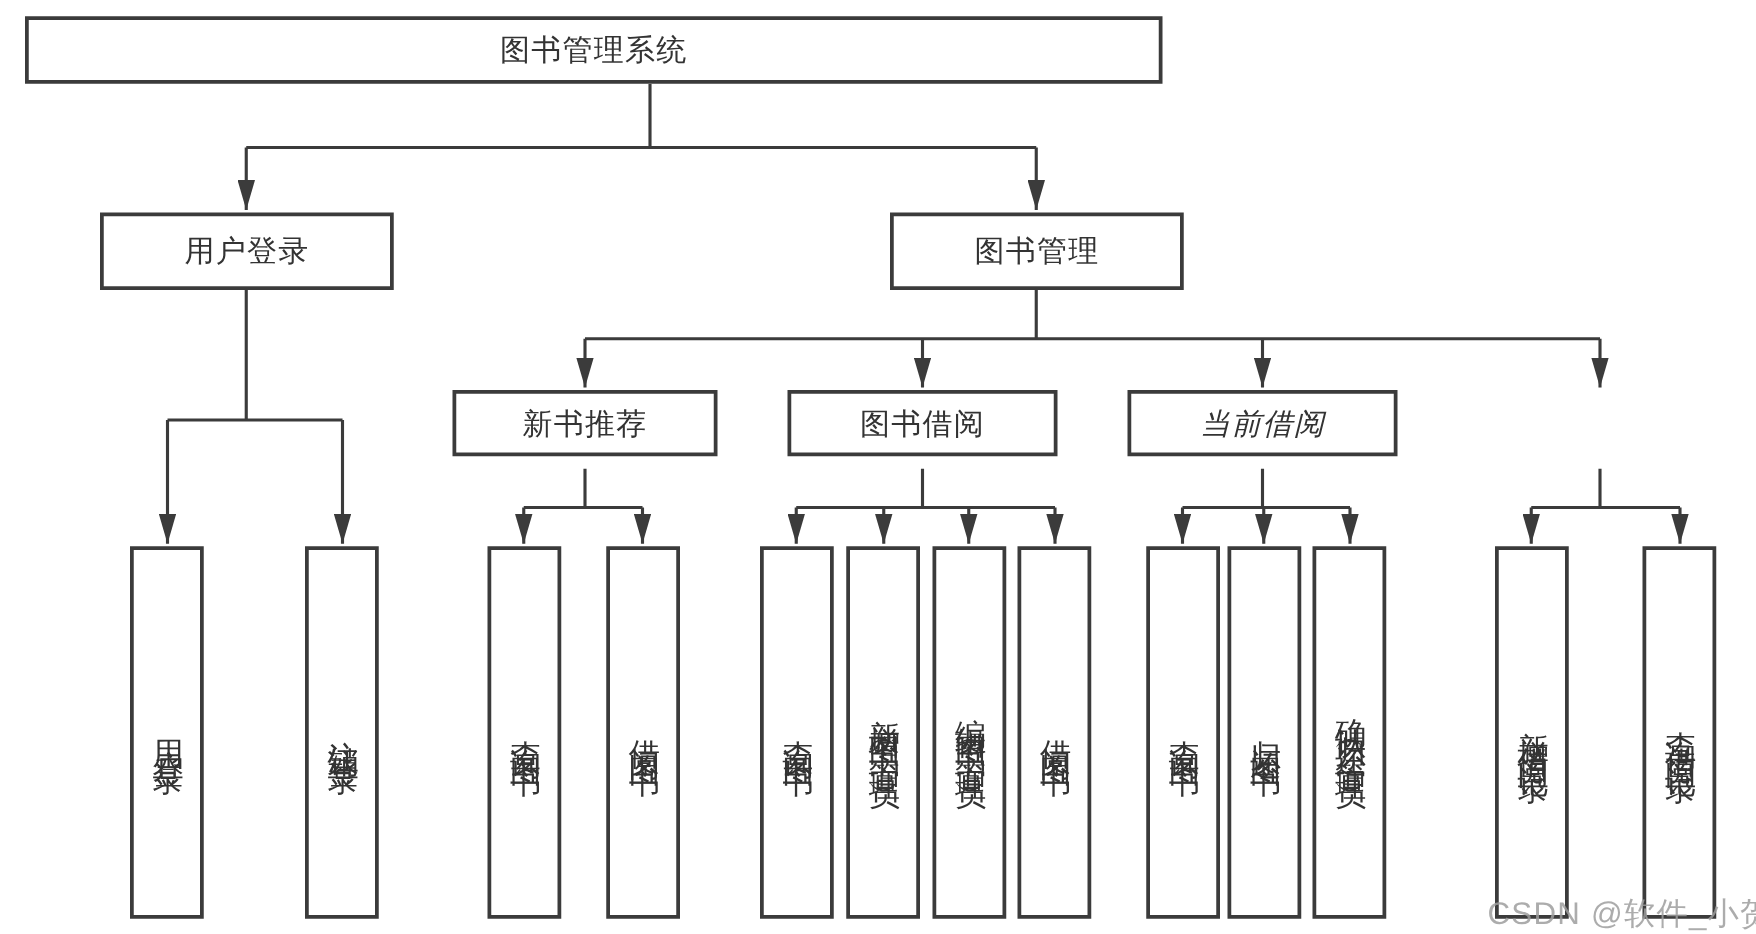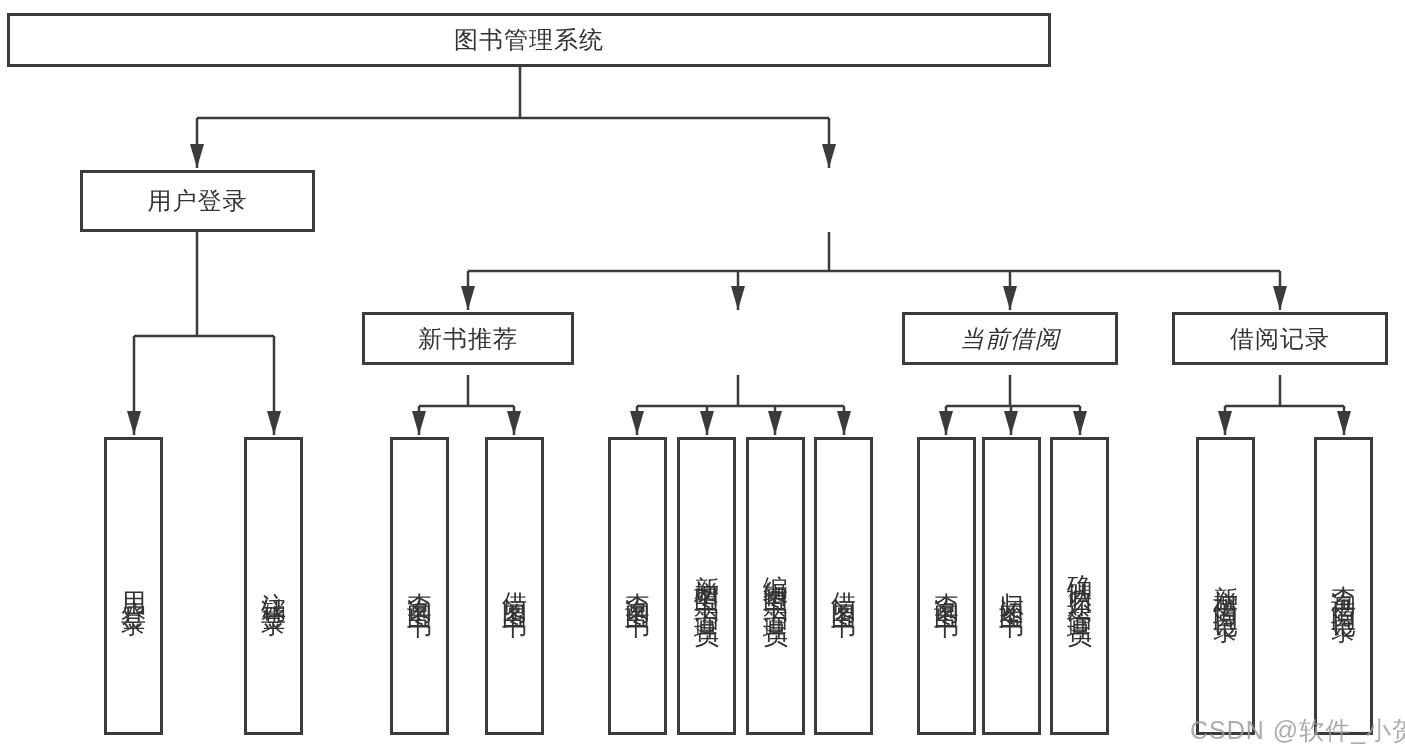"图书管理系统" .root { left: 7px -> 20px; width: 1044px -> 910px }
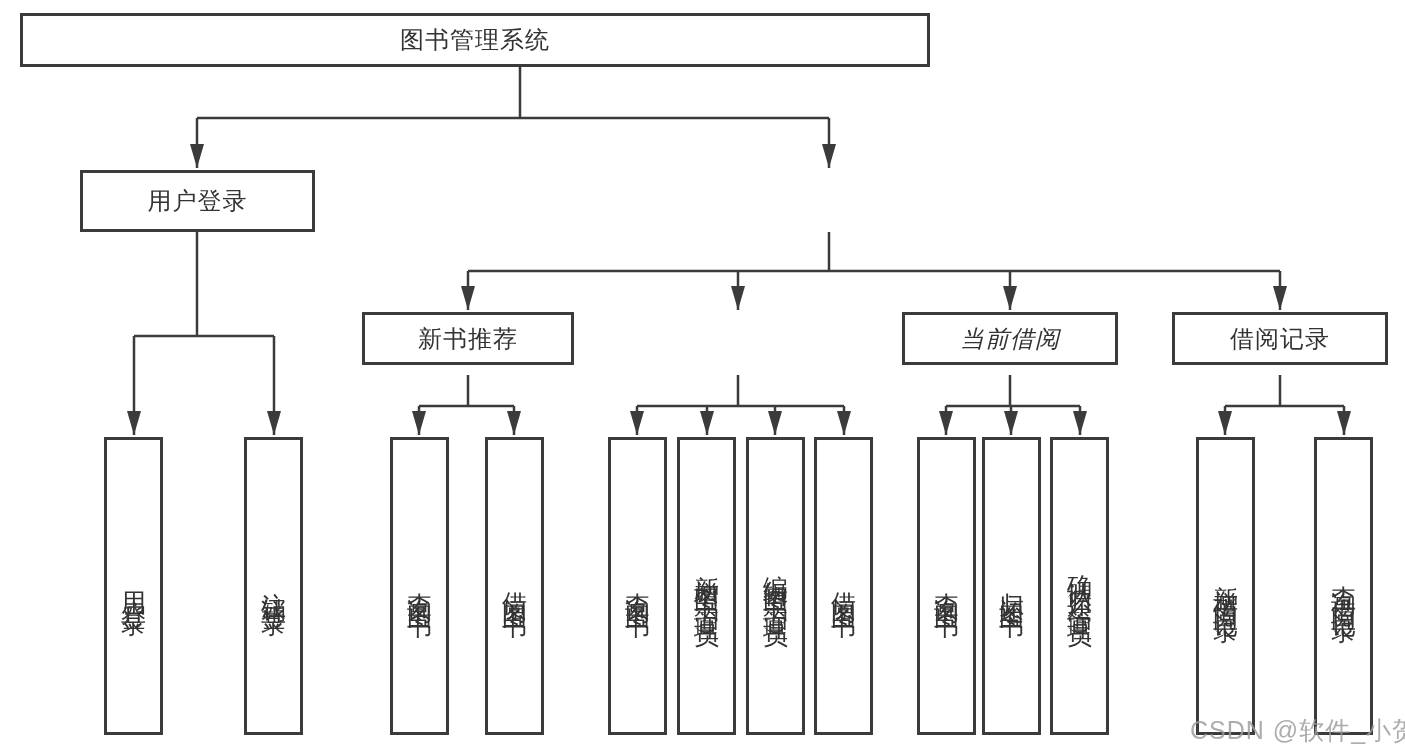"图书管理" div.box { html: none -> <div> <span>图书管理</span> </div> }
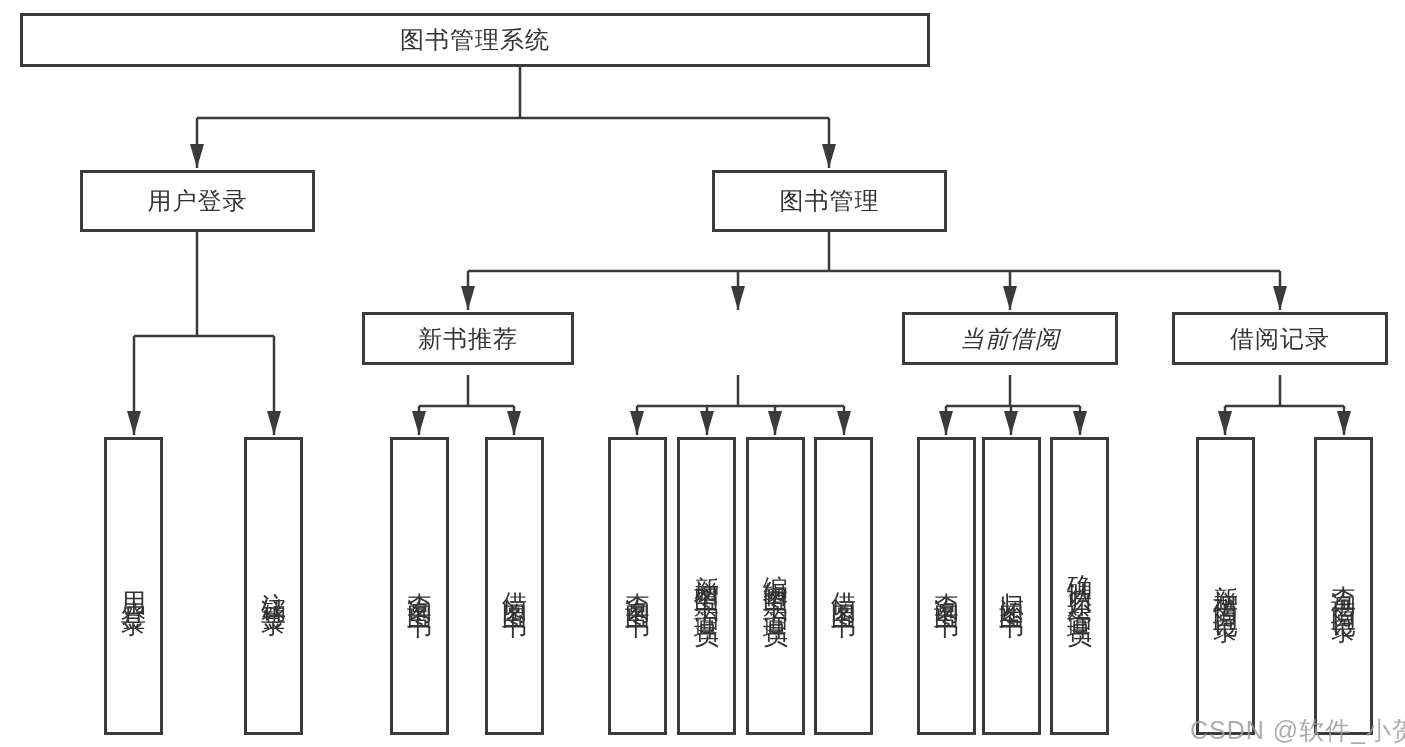"图书借阅" div.box { html: none -> <div> <span>图书借阅</span> </div> }
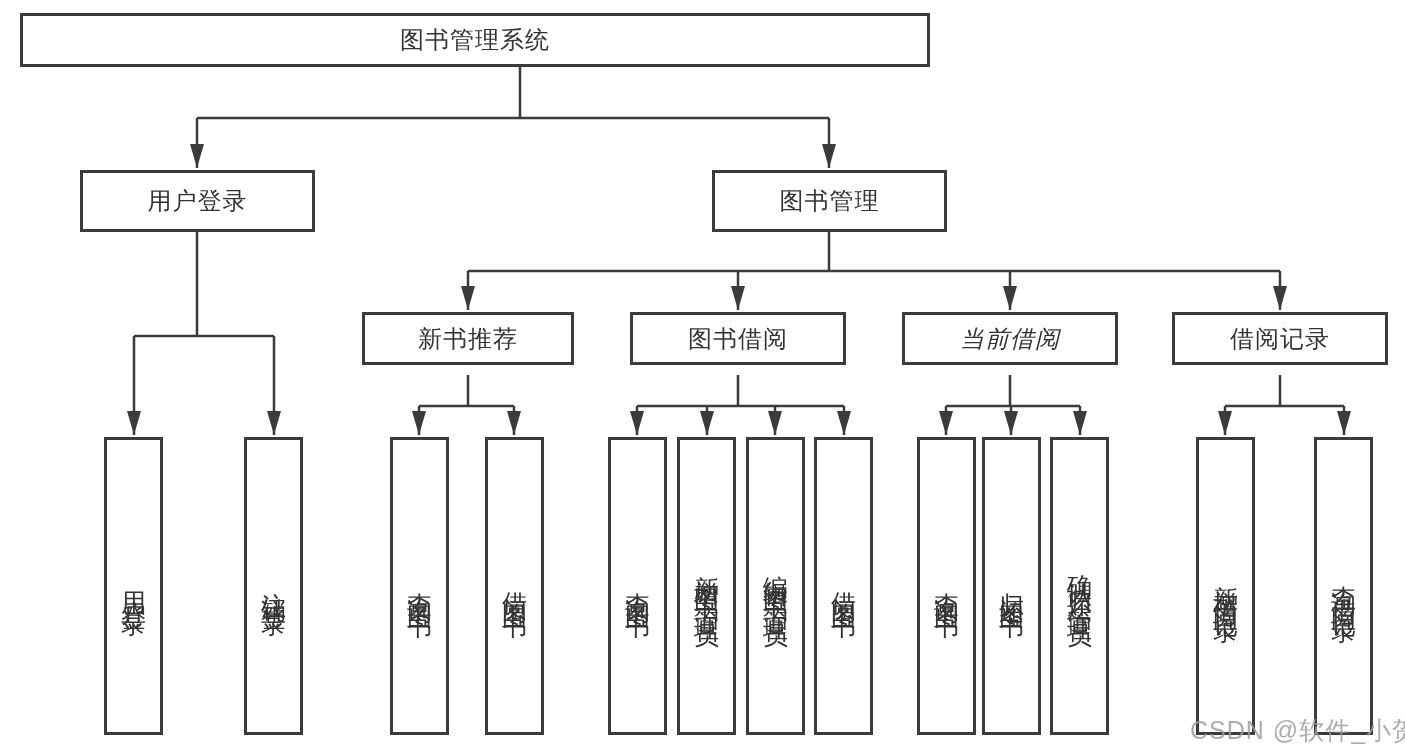"借阅记录" div.box { html: <div> <span>借阅记录</span> </div> -> none }
